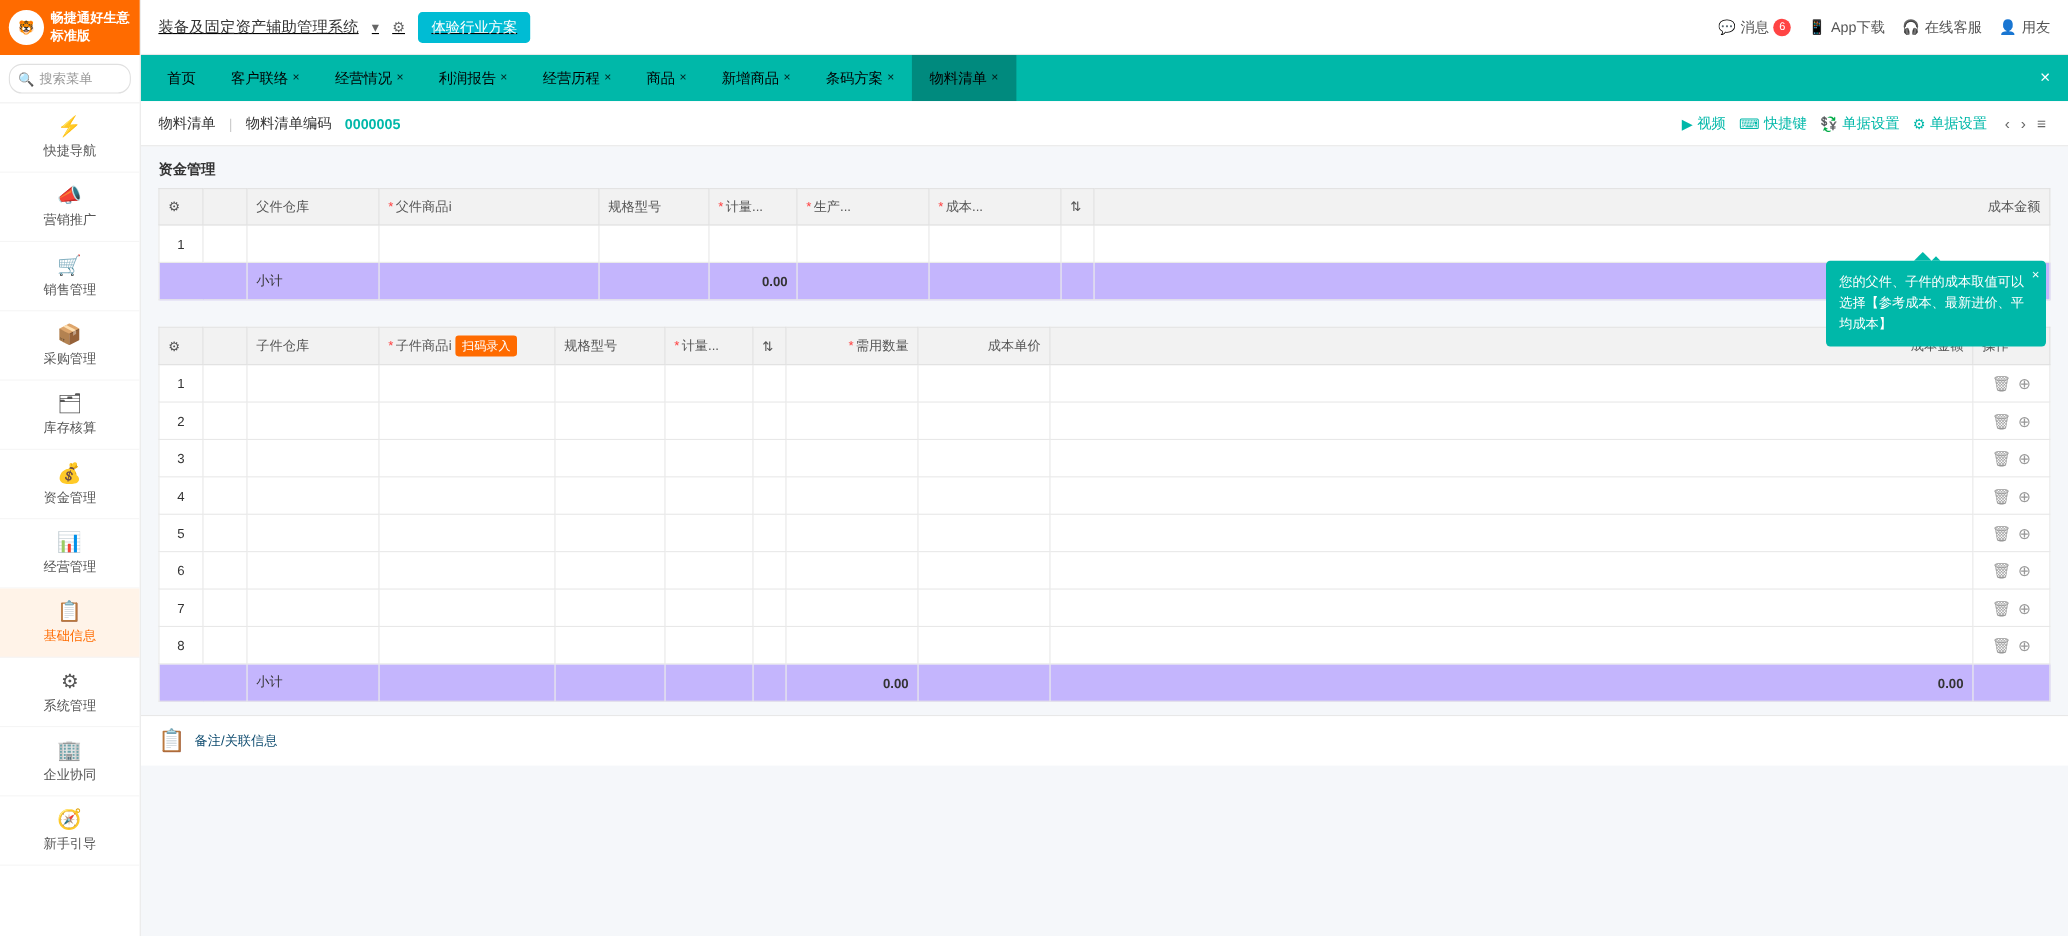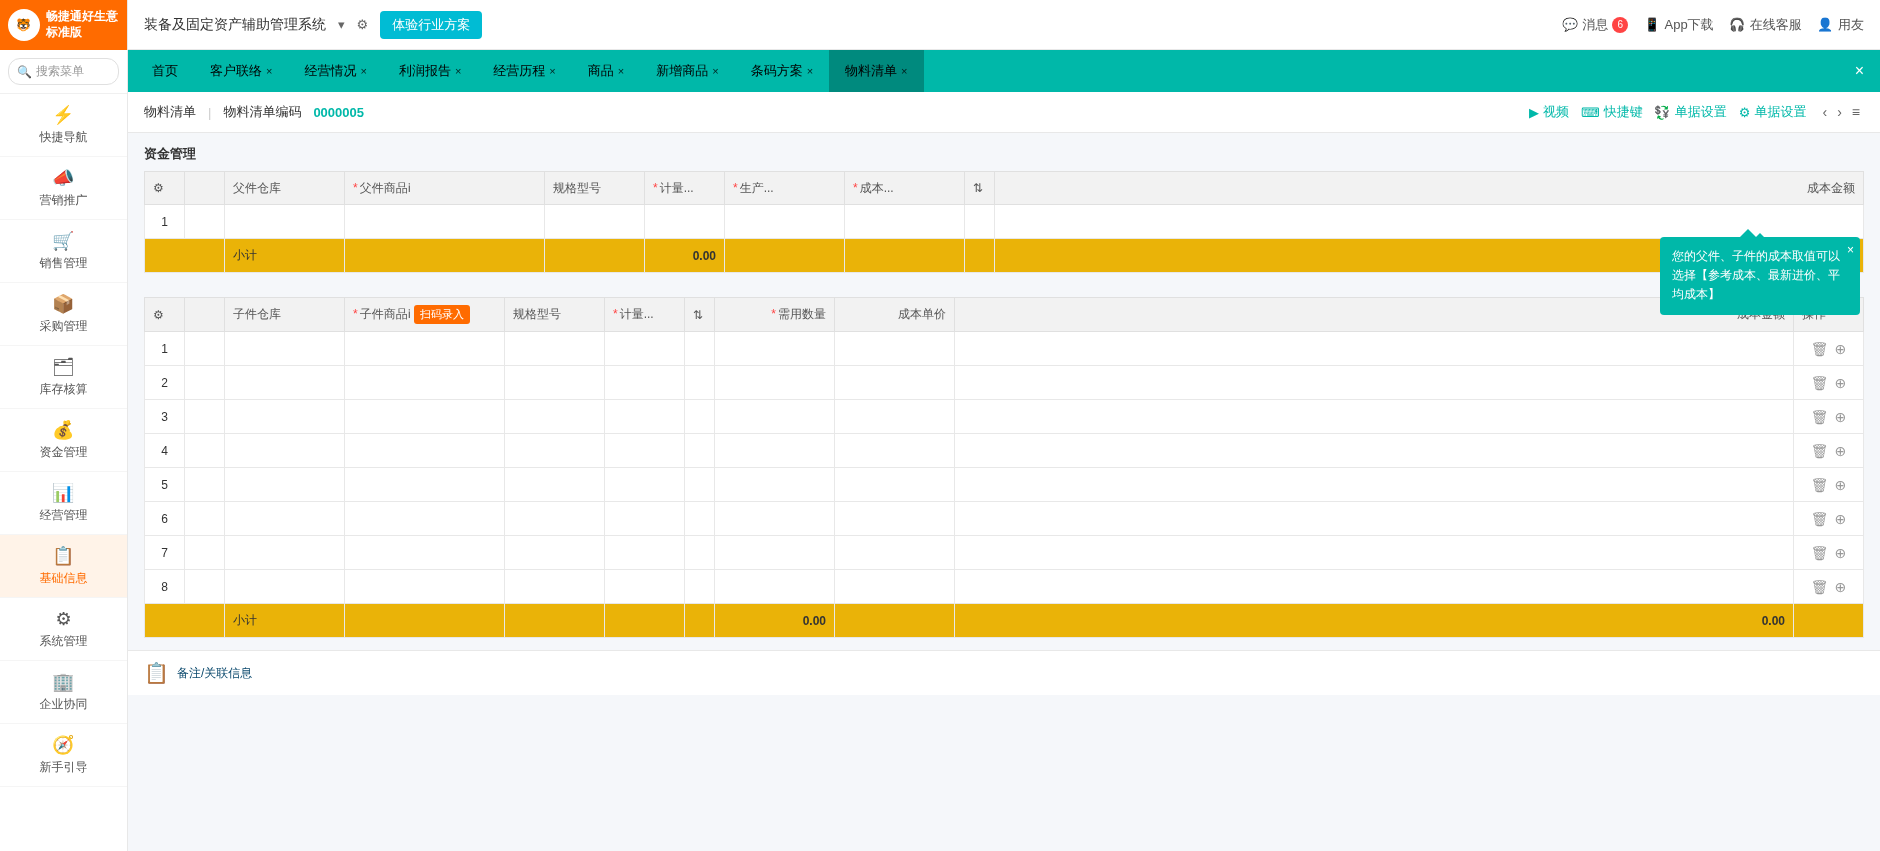"装备及固定资产辅助管理系统" .header-left { text-decoration: none -> underline }
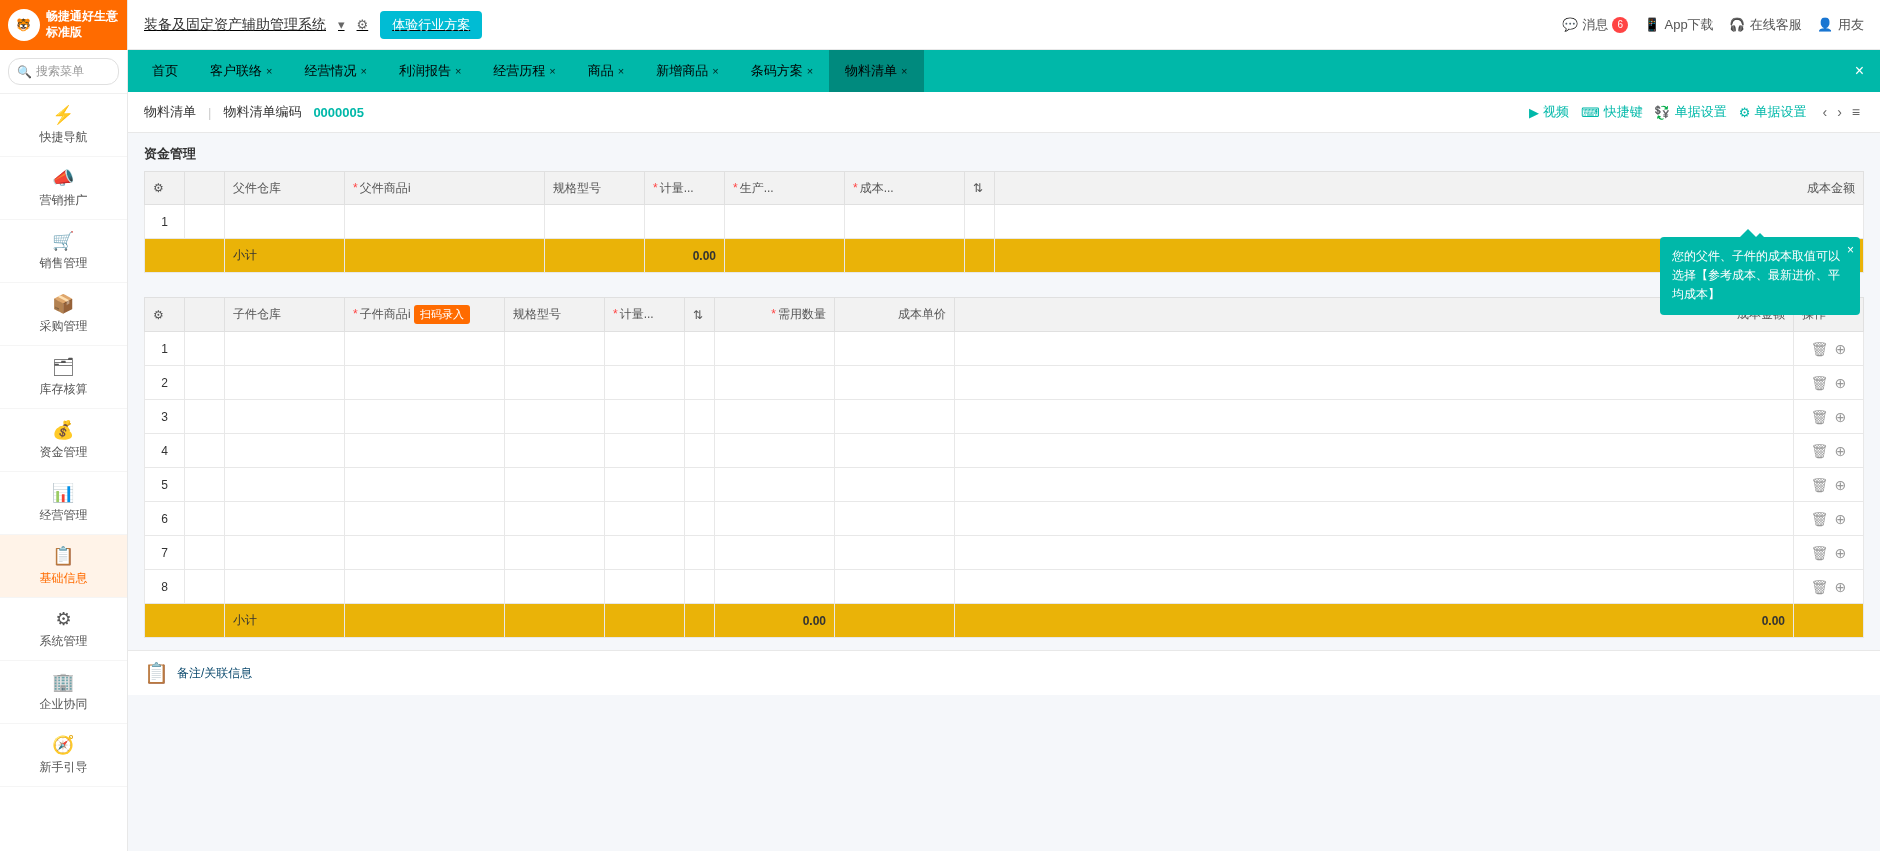"小计" .data-table .subtotal-row td { background: #eab308 -> #c4b5fd }
